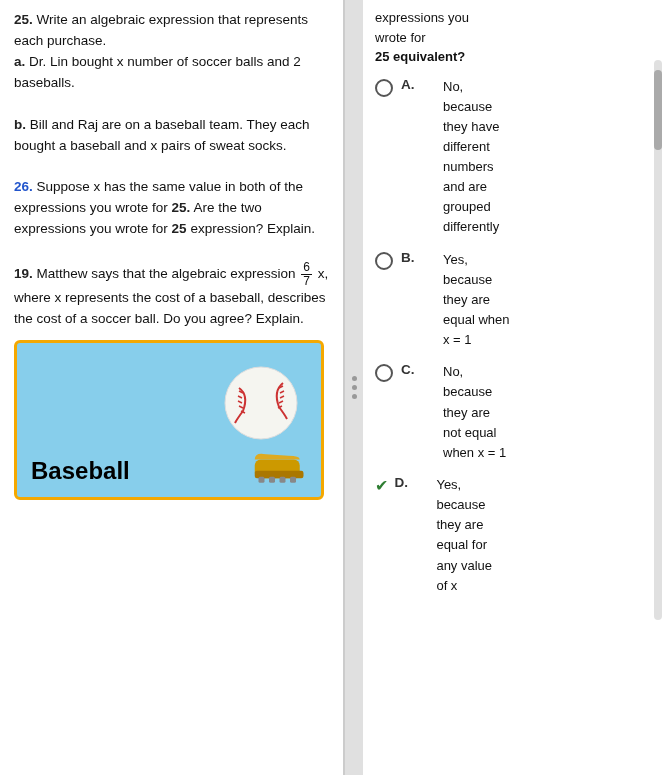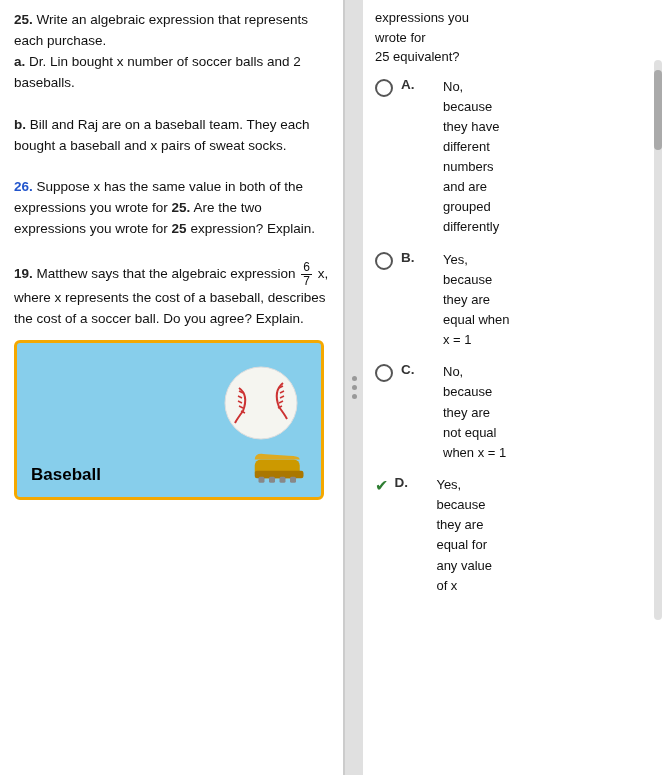"25 equivalent?" span { font-weight: normal -> bold }
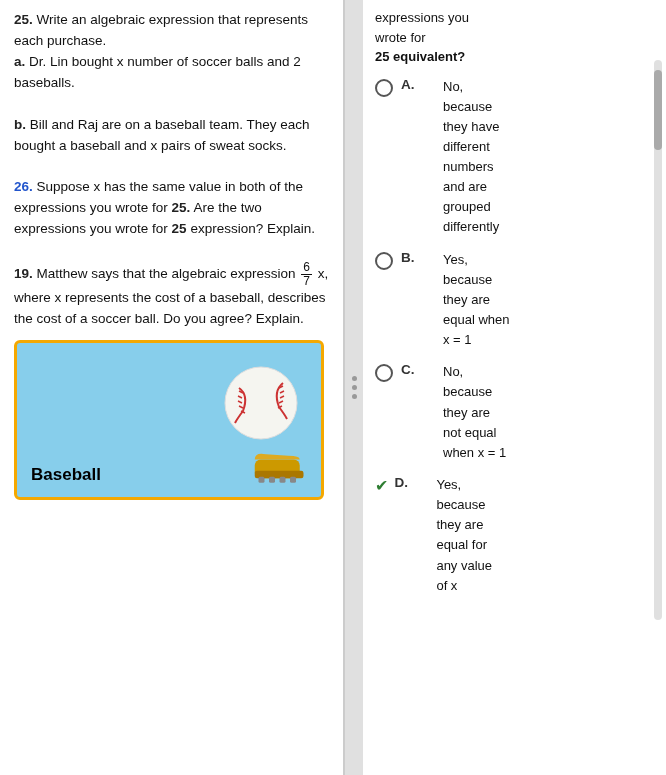"Baseball" .baseball-card-label { font-size: 17px -> 24px }
